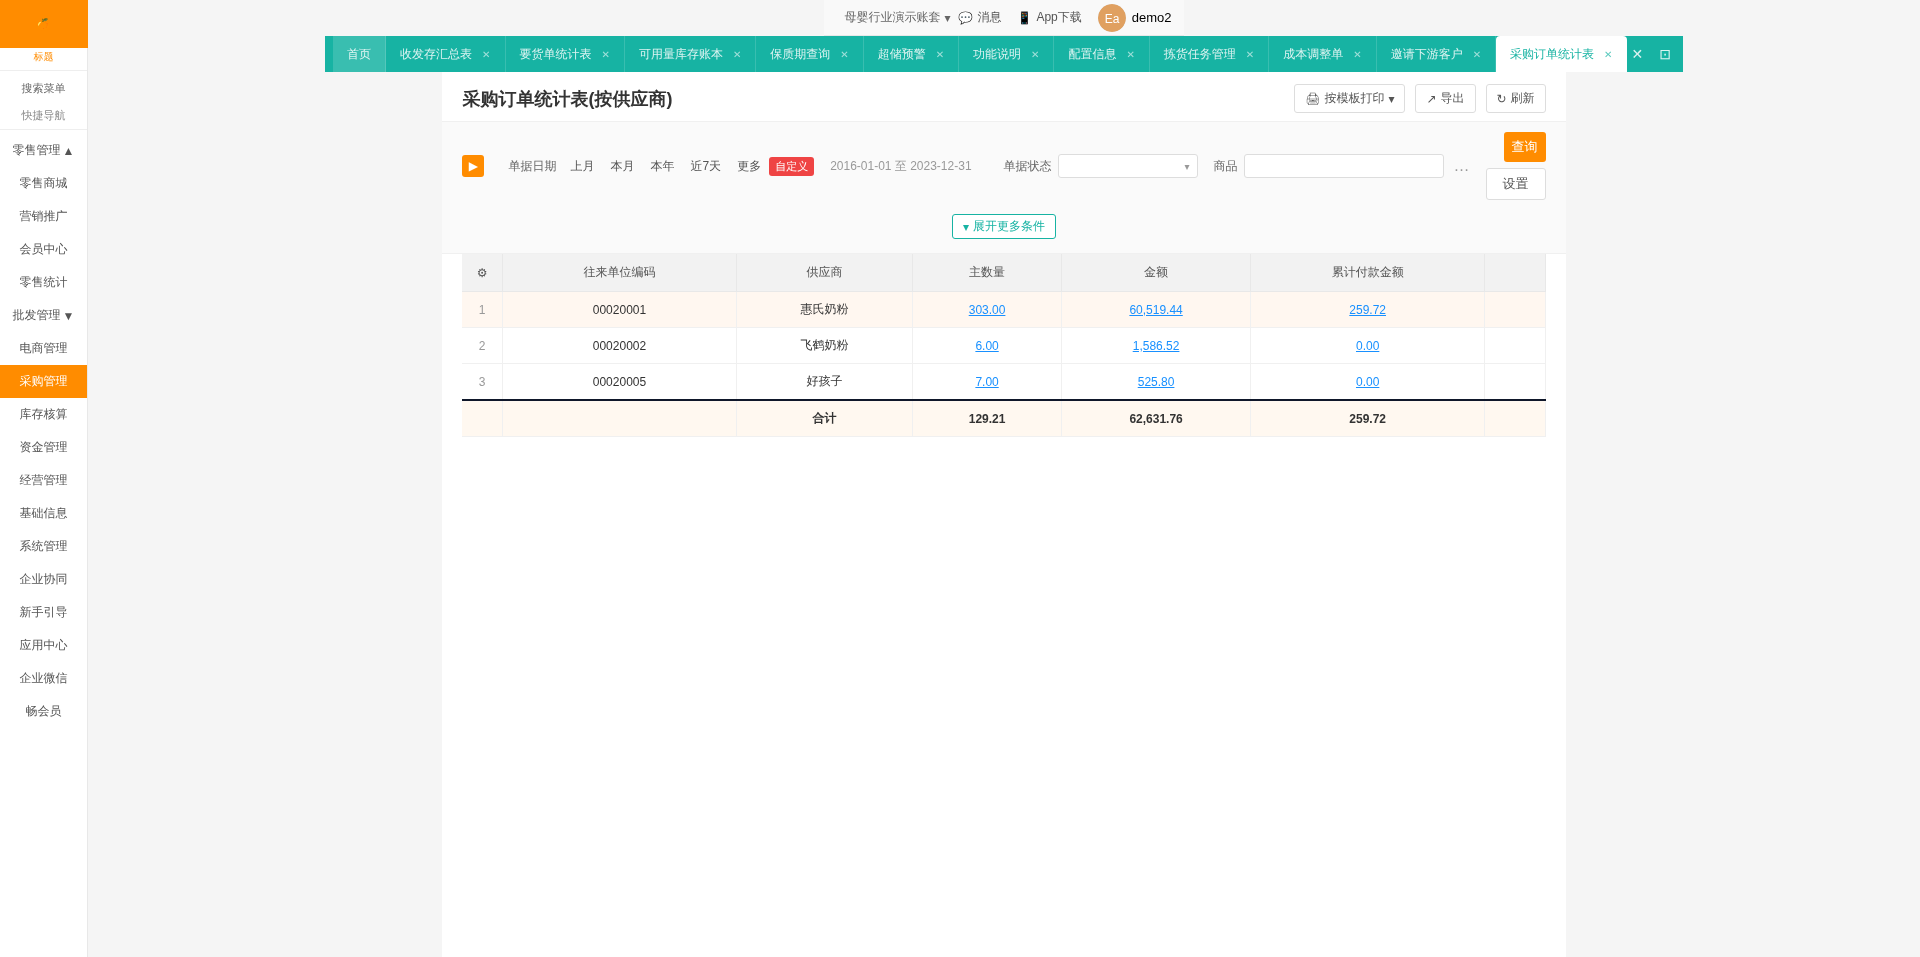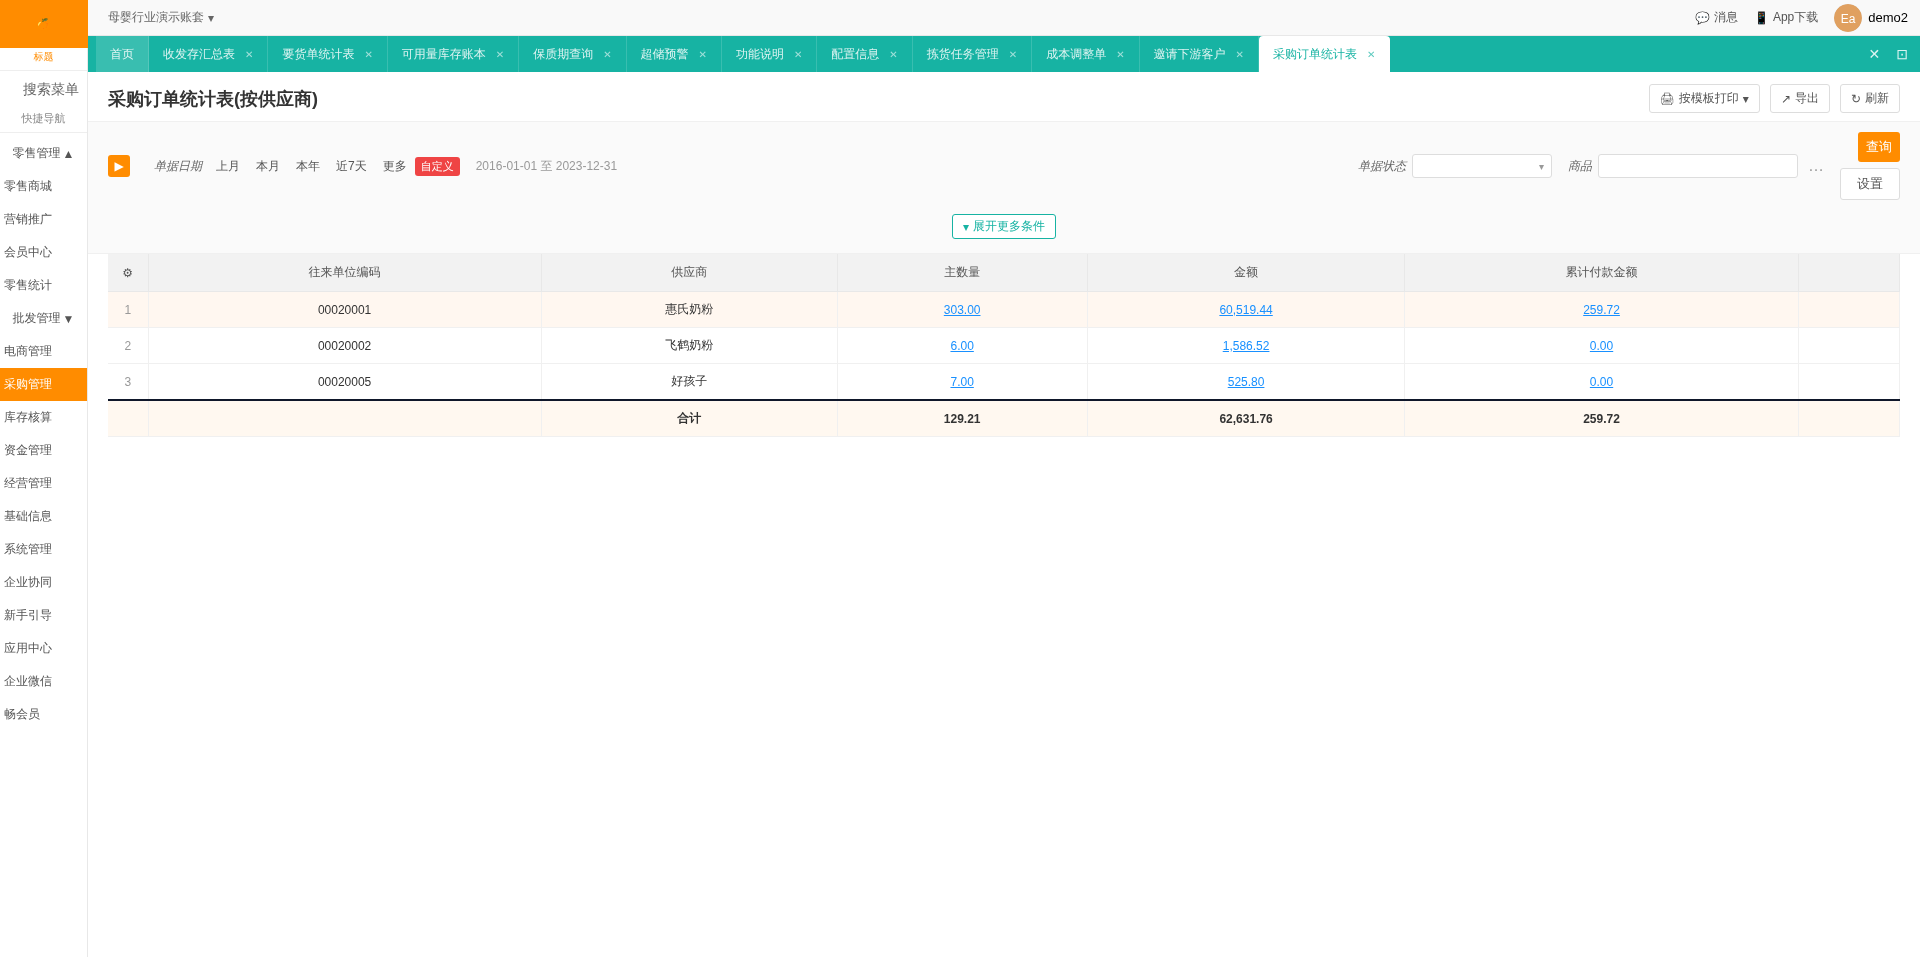"母婴行业演示账套" .main { align-items: none -> center }
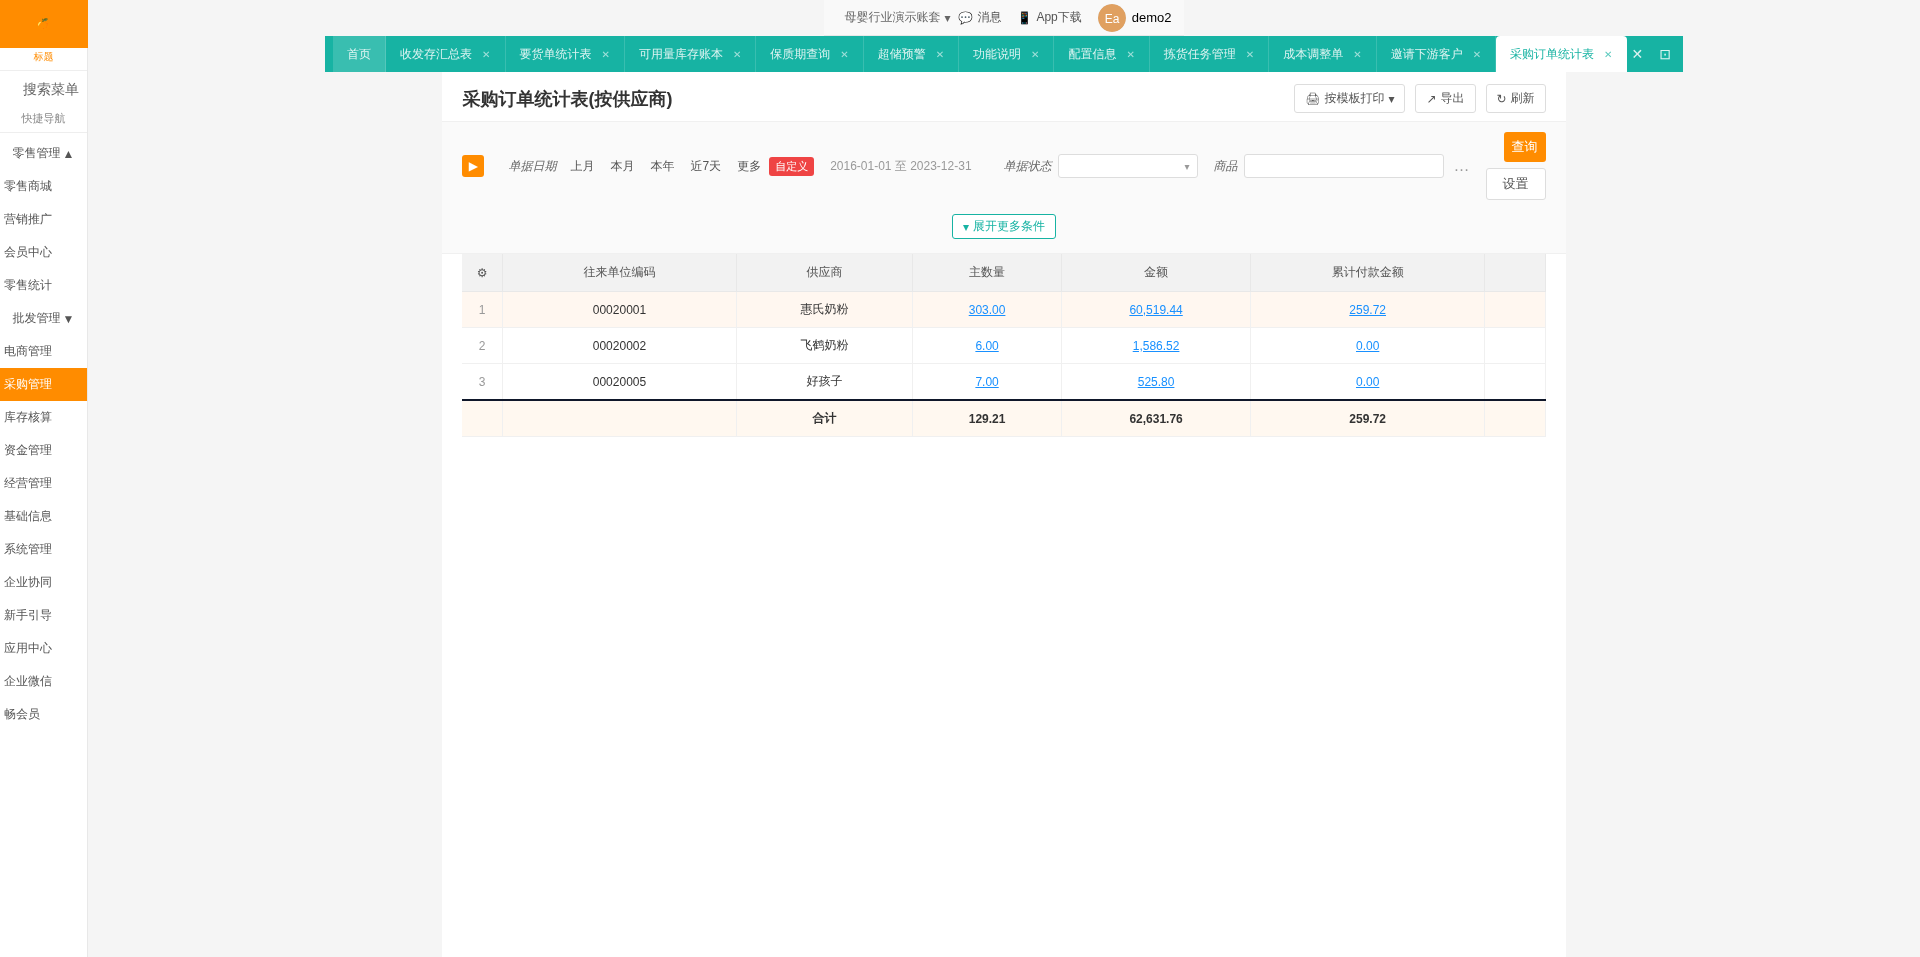"搜索菜单" .sidebar-search { font-size: 14px -> 11px; text-align: right -> center }
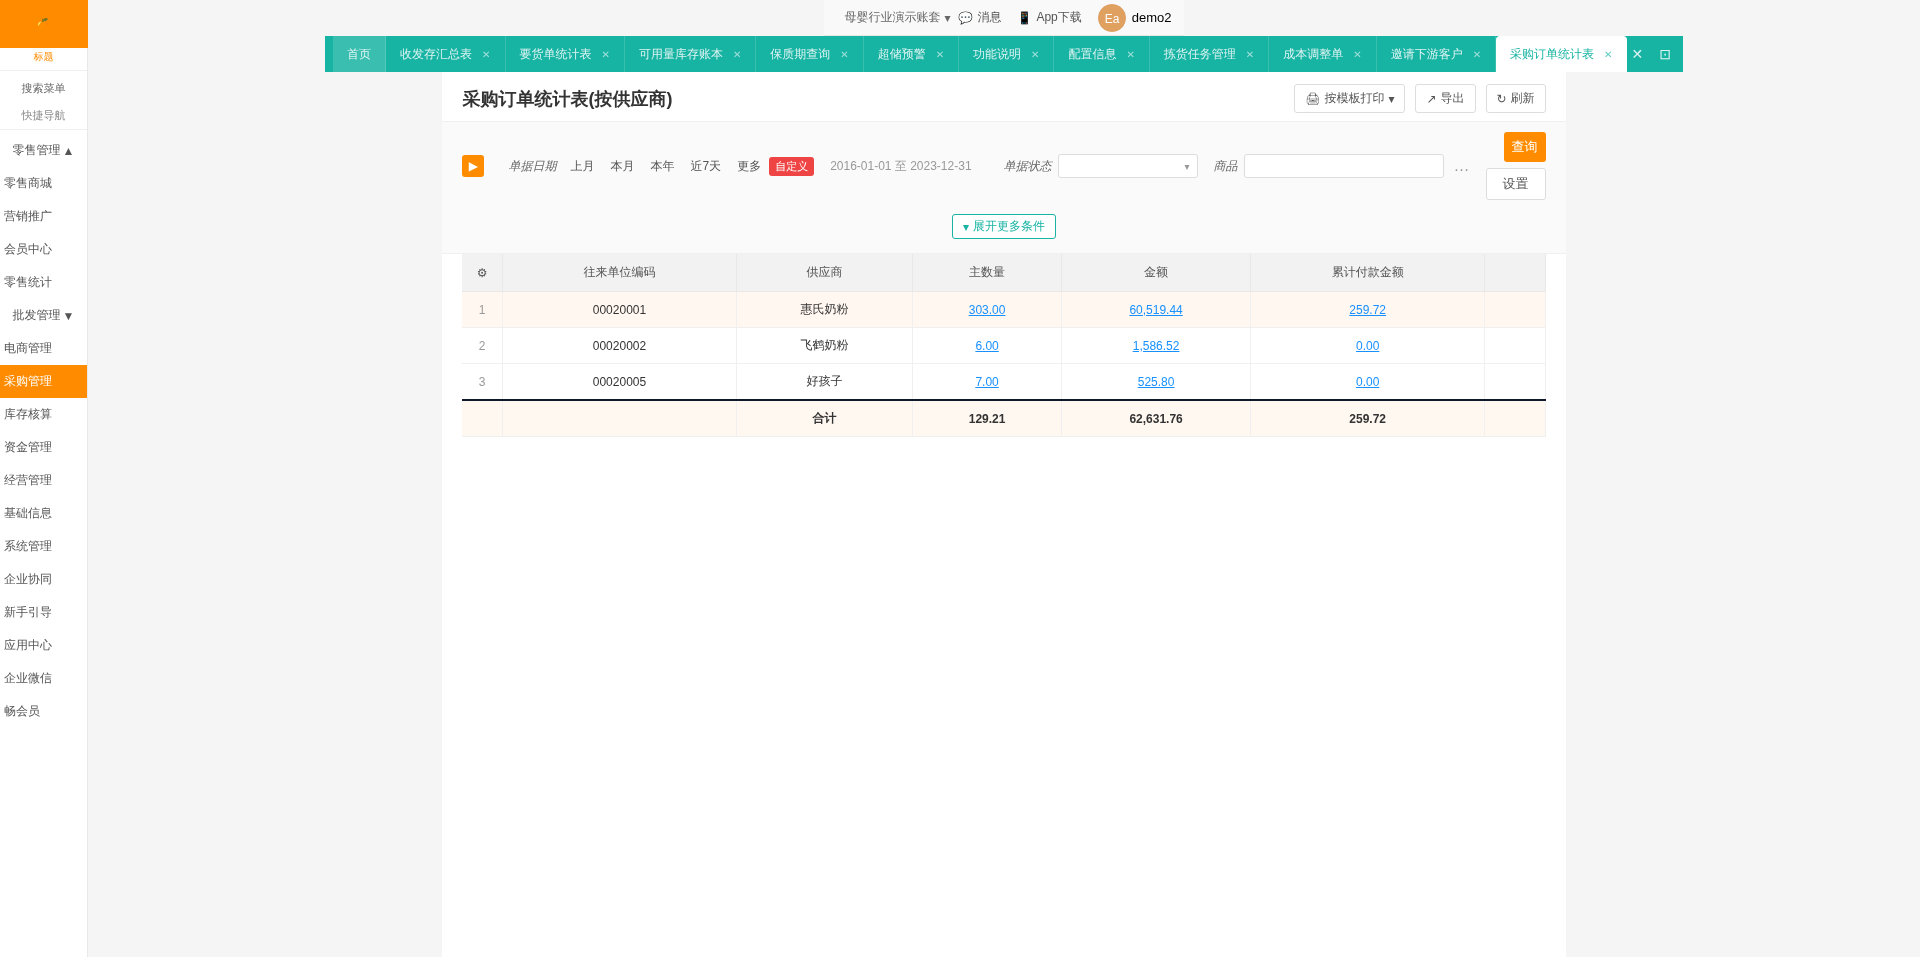"零售管理" .sidebar-item { text-align: none -> center }
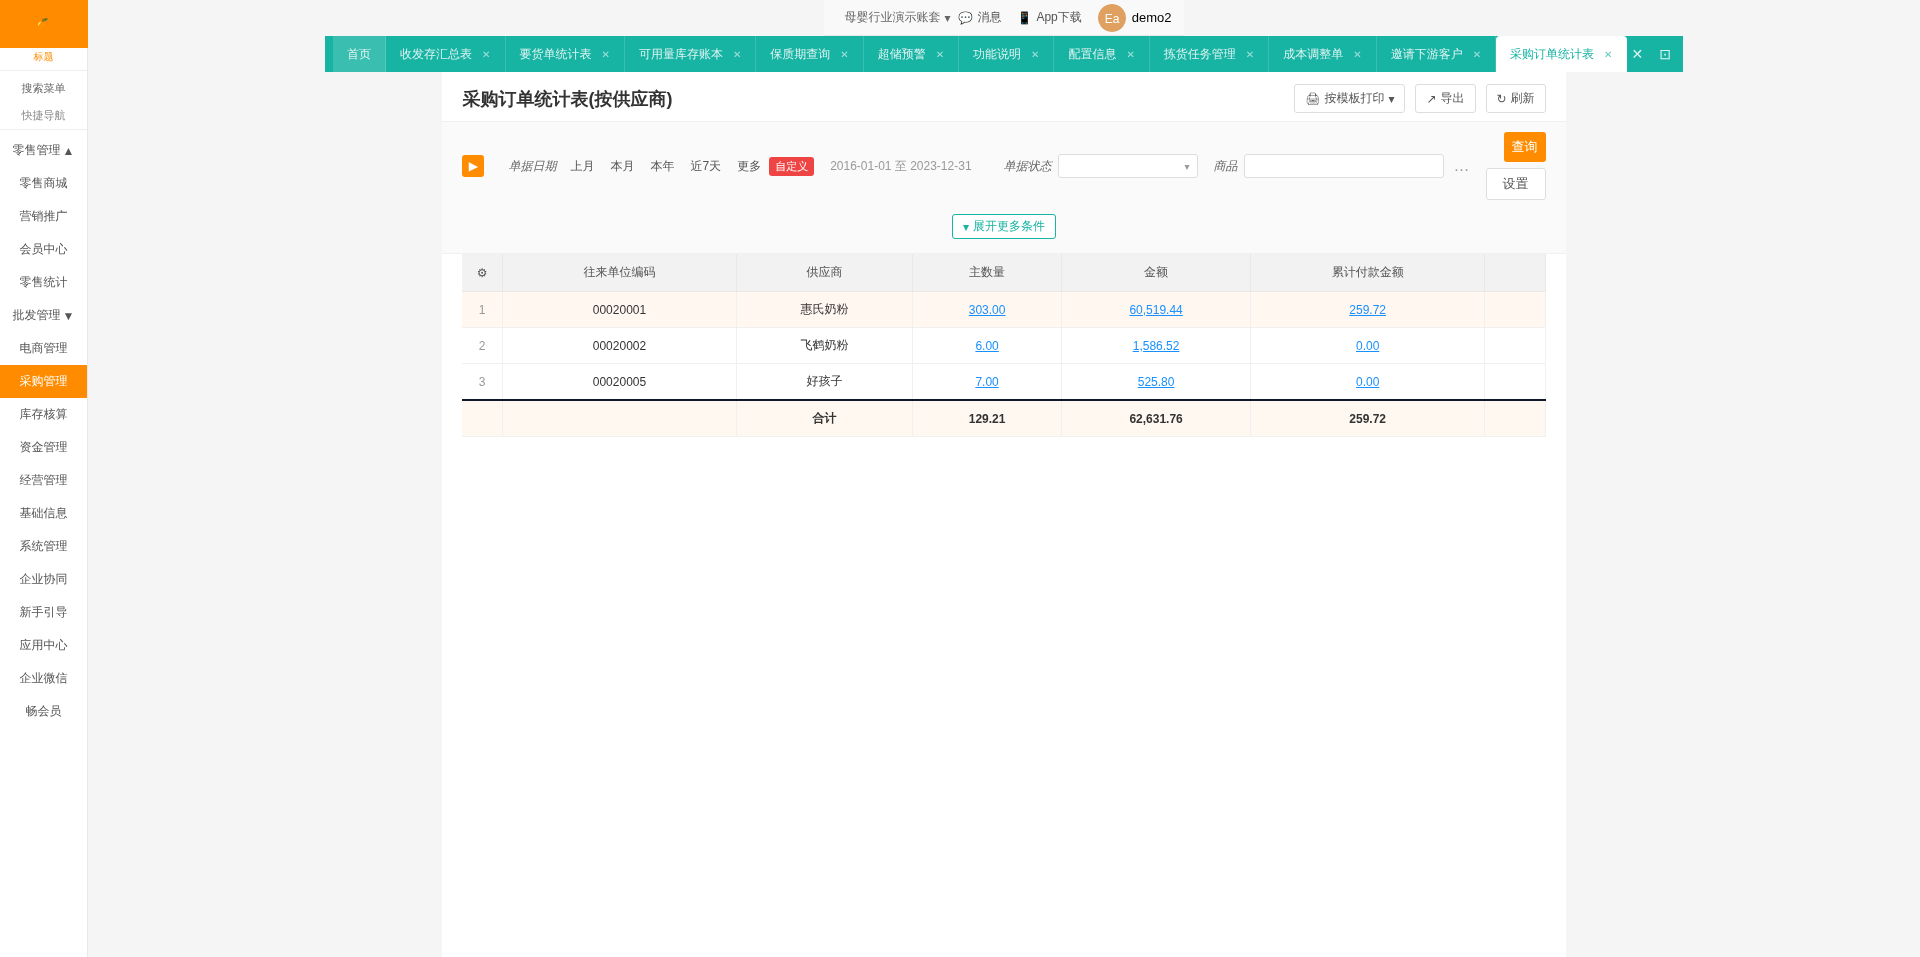"单据日期" .filter-label { font-style: italic -> none }
